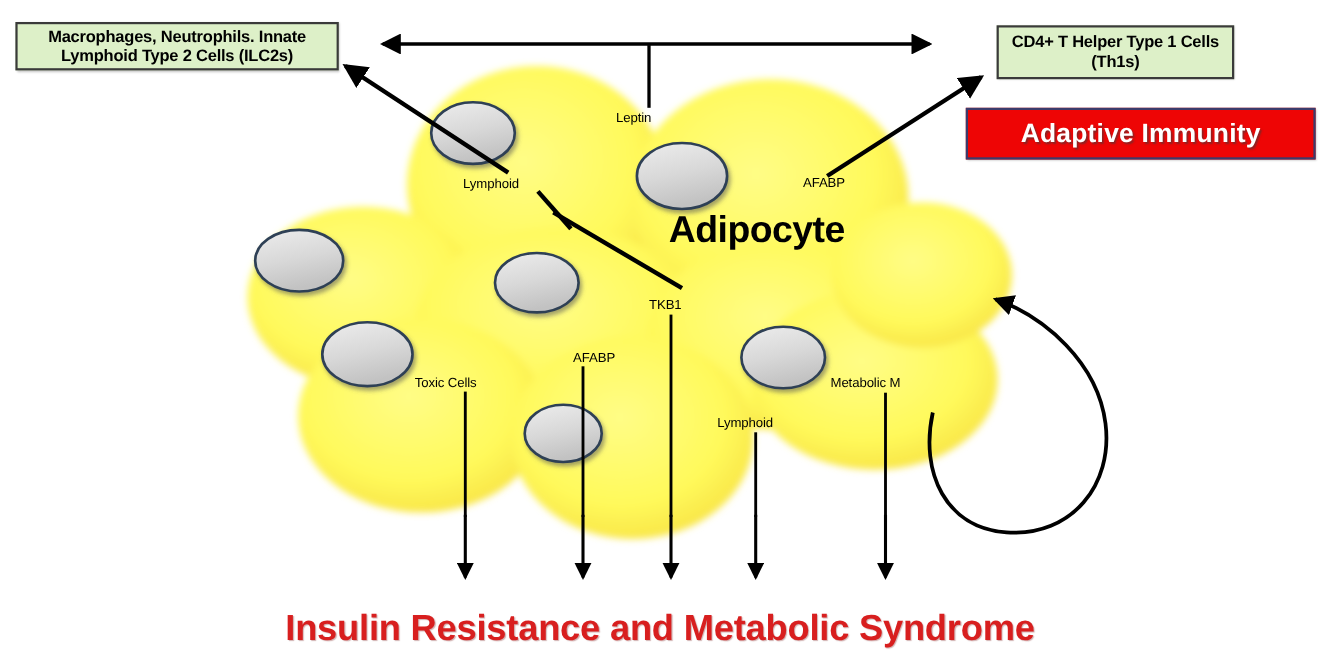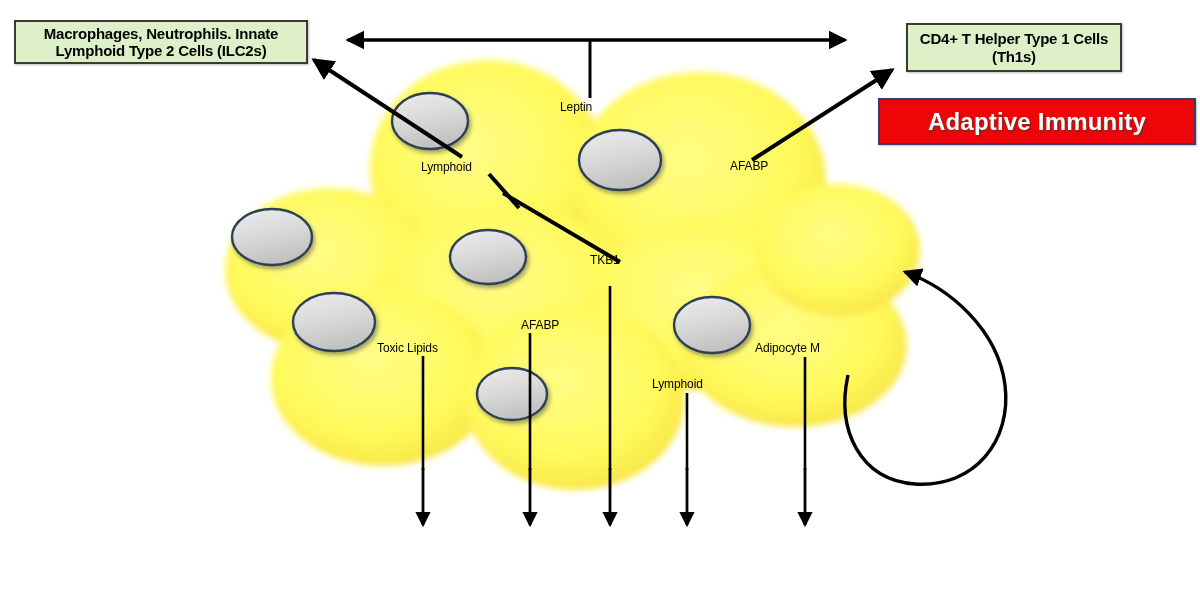"Adipocyte" div { html: none -> <div>Adipocyte</div> }
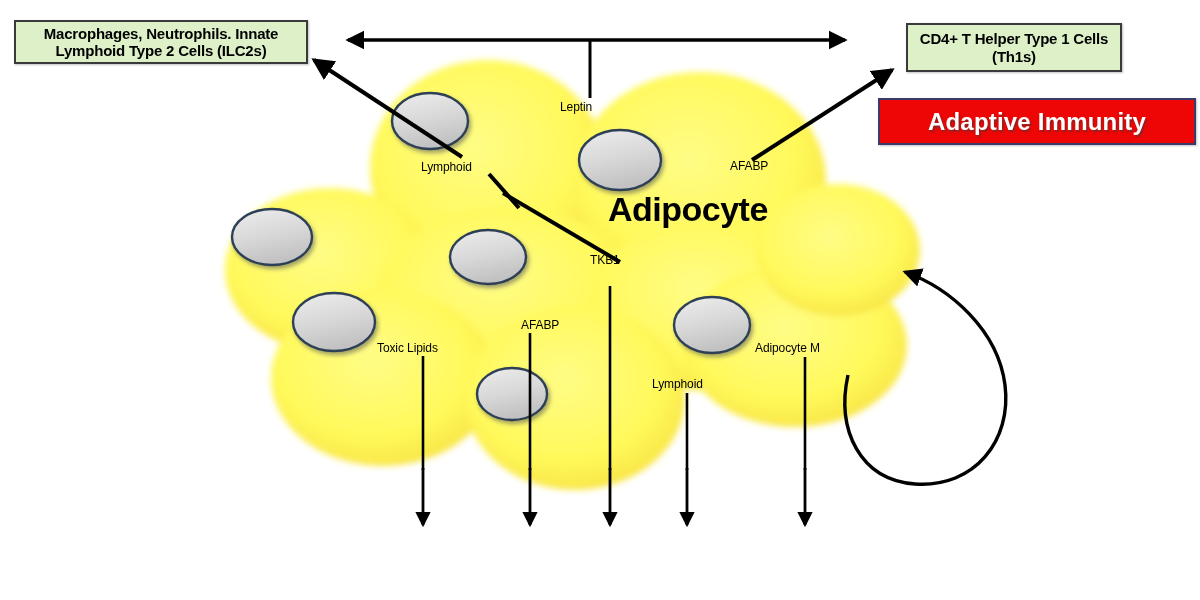"TKB1" #label-tkb1 { top: 253px -> 270px }
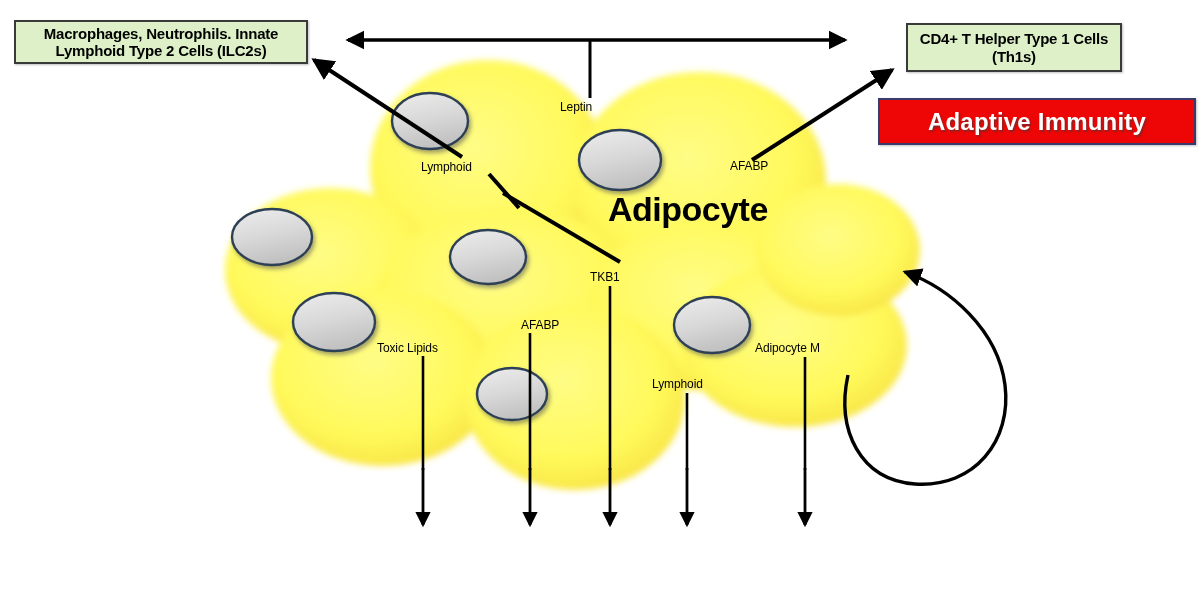"Toxic Lipids" div.mol-label { text: Lipids -> Cells }
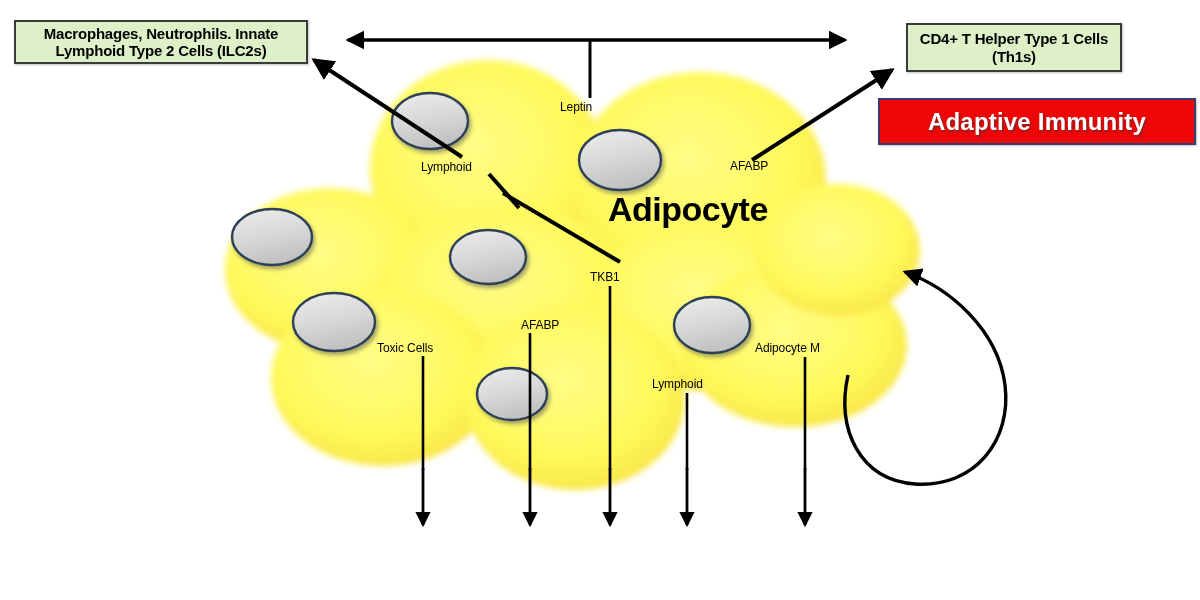"Adipocyte M" div.mol-label { text: Adipocyte -> Metabolic }
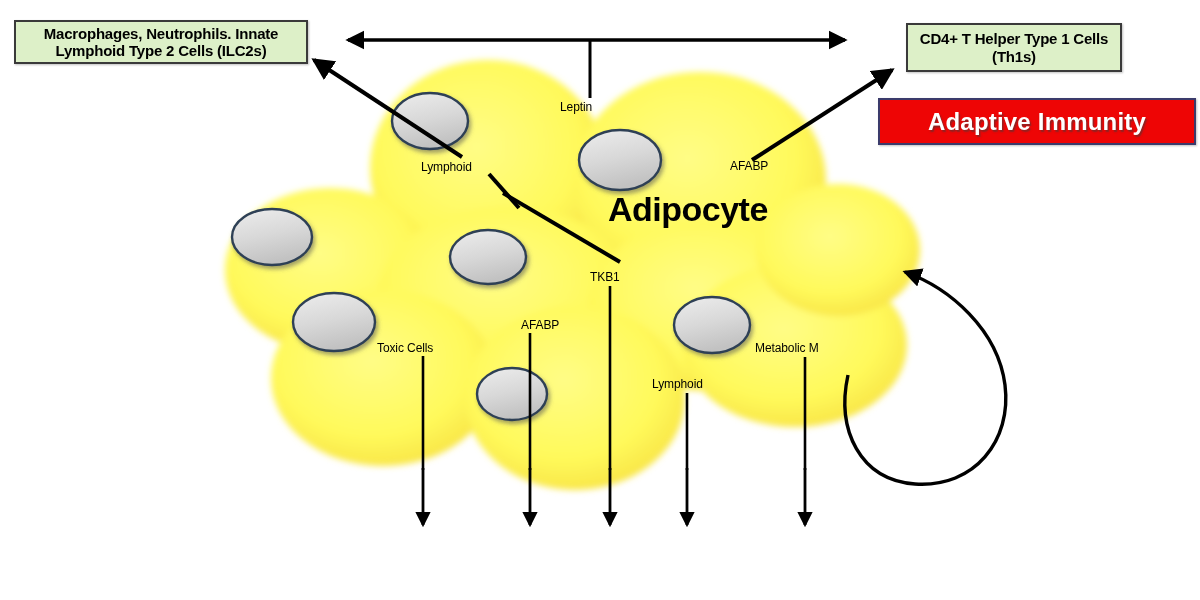"Insulin Resistance and Metabolic" div { html: none -> <div>Insulin Resistance and Metabolic Syndrome</div> }
